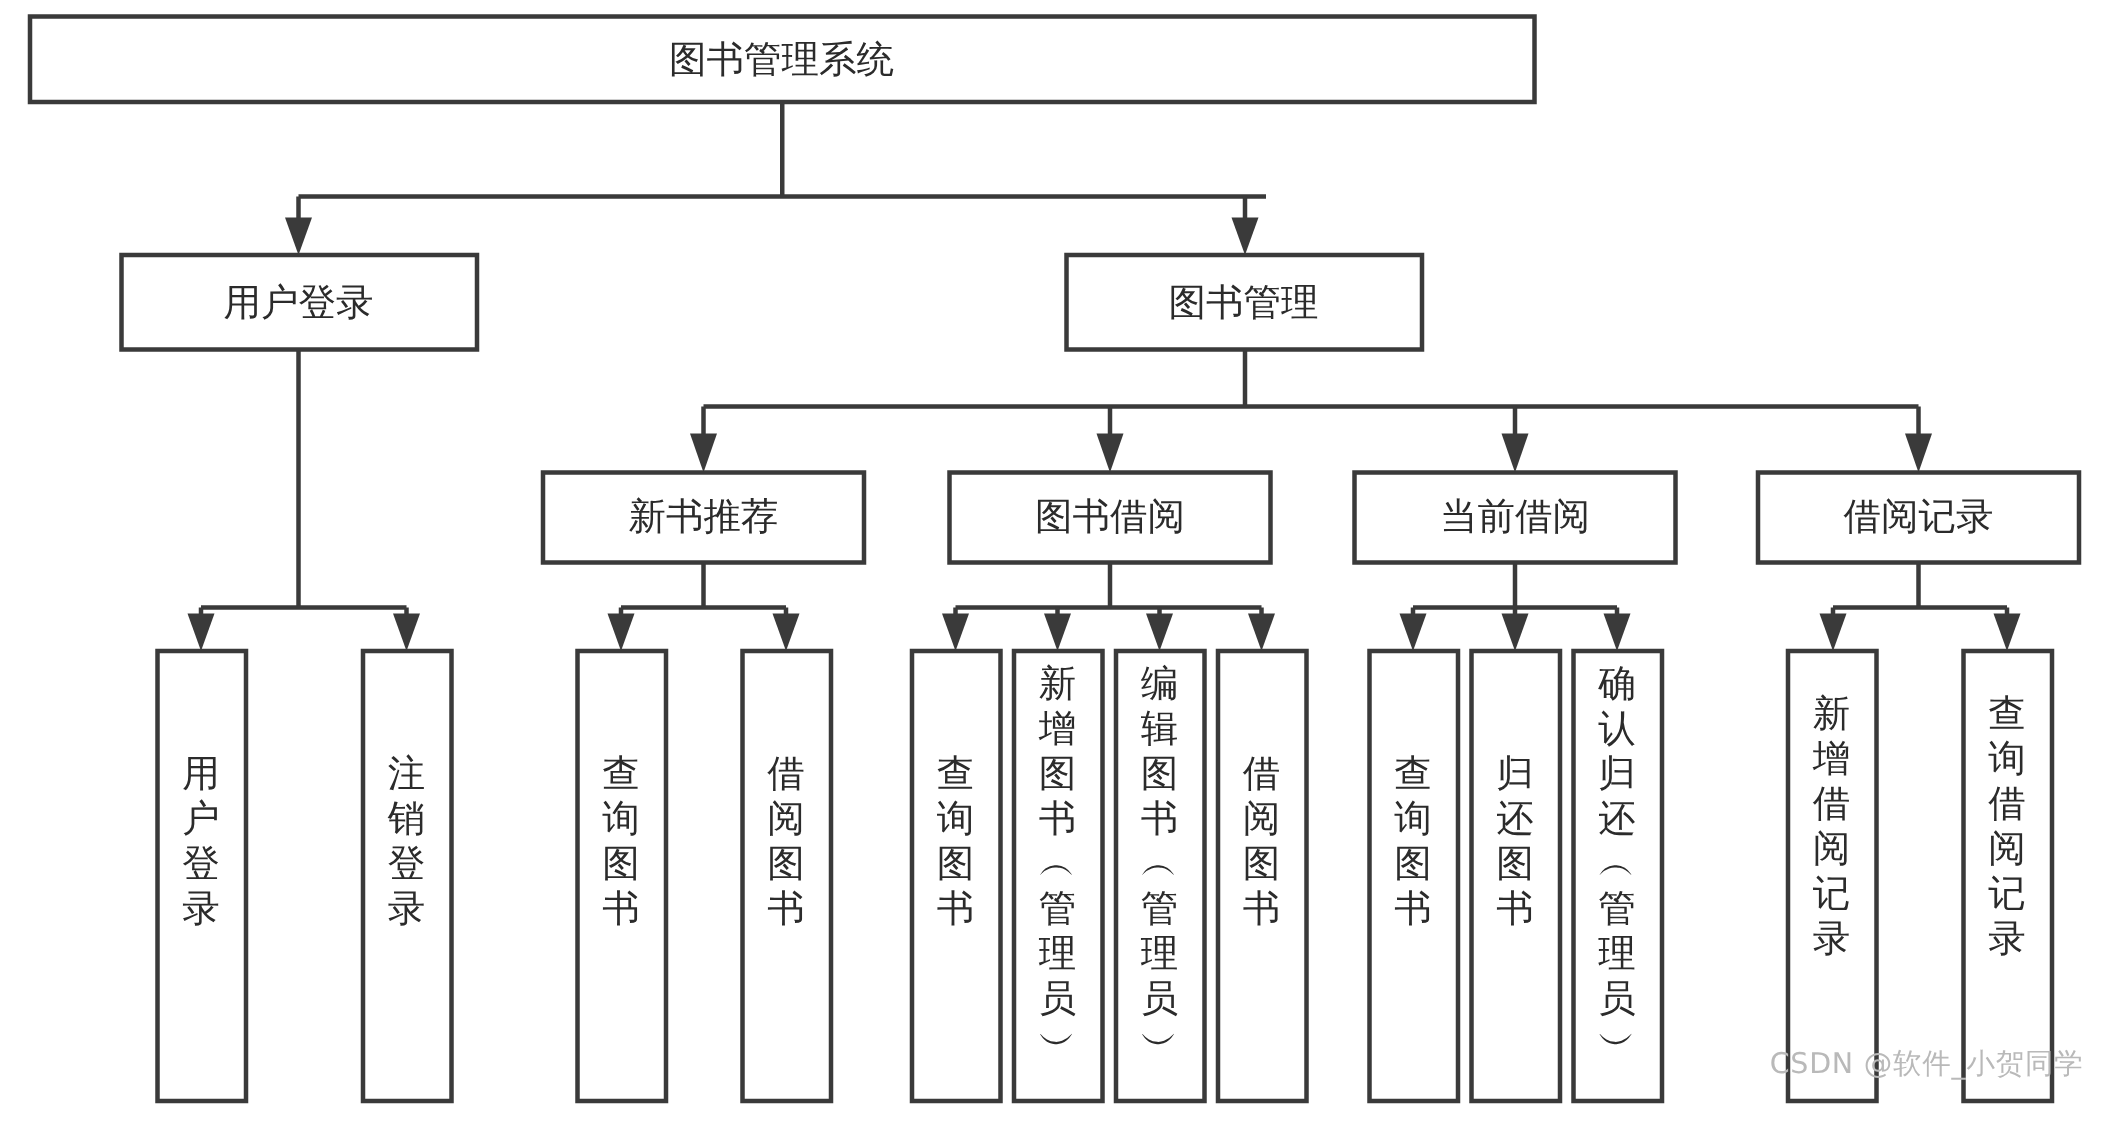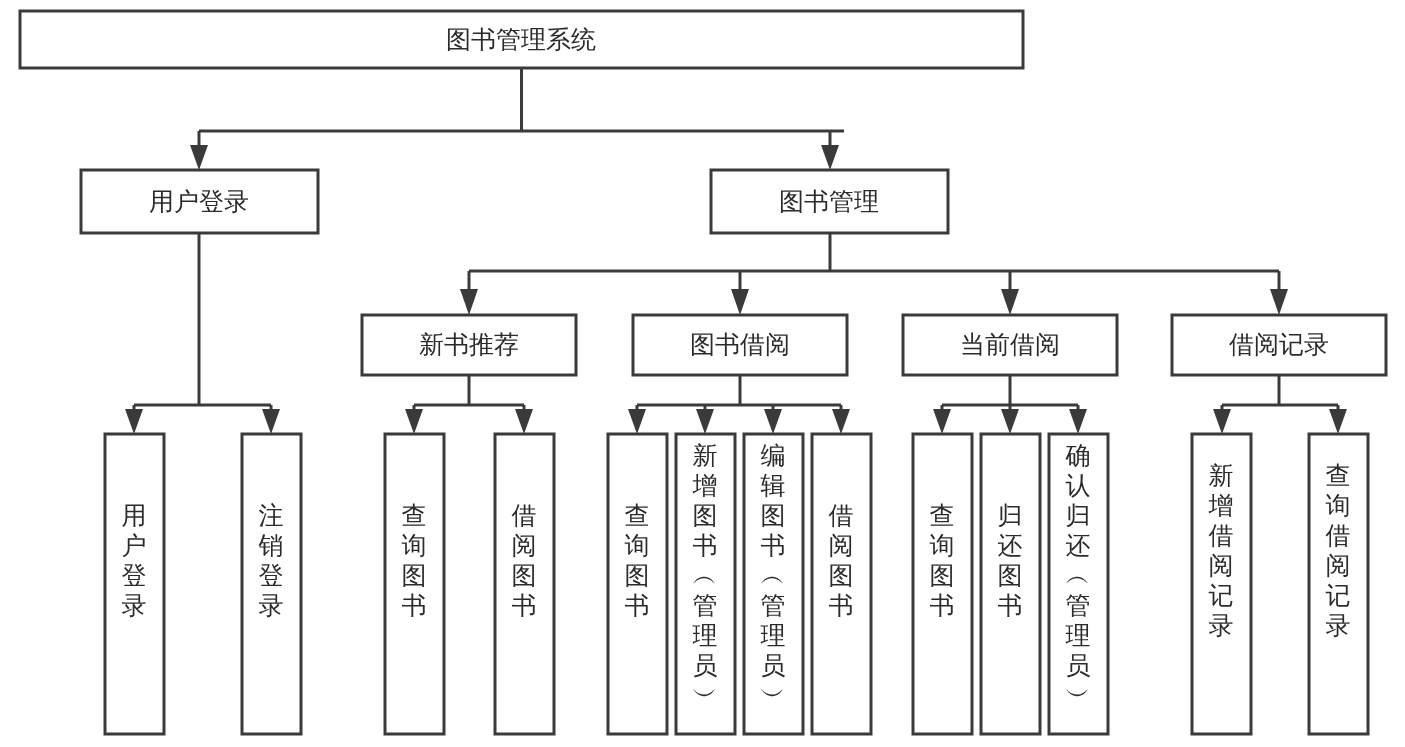"CSDN @软件_小贺同学" div.watermark { html: none -> <div>CSDN @软件_小贺同学</div> }
